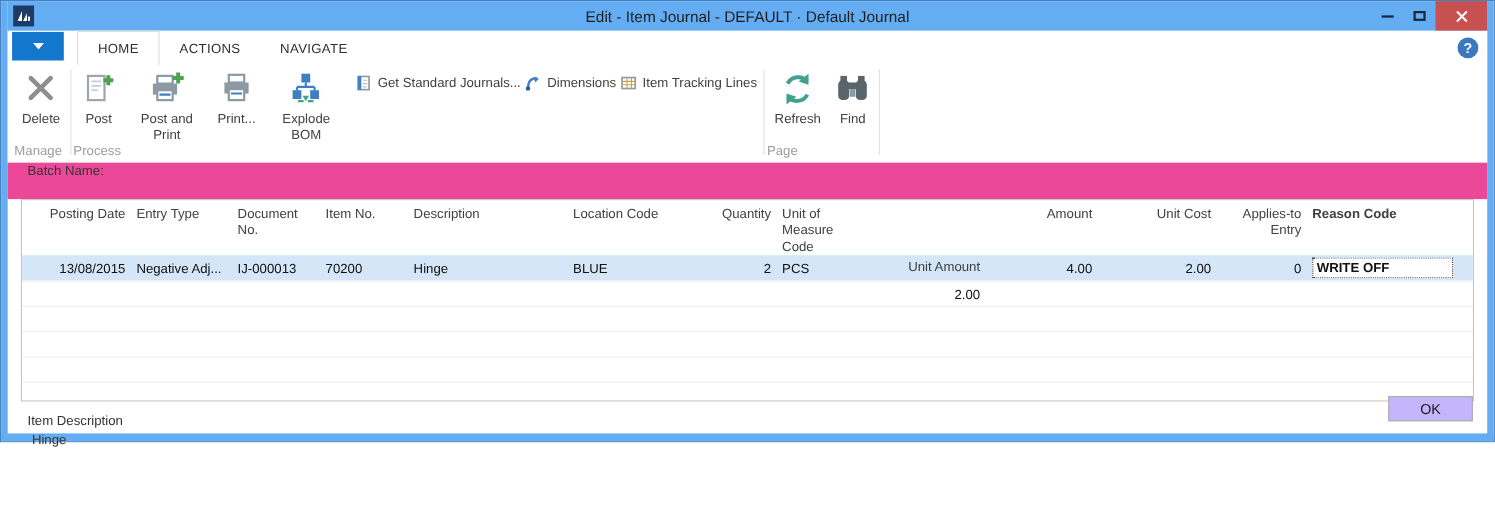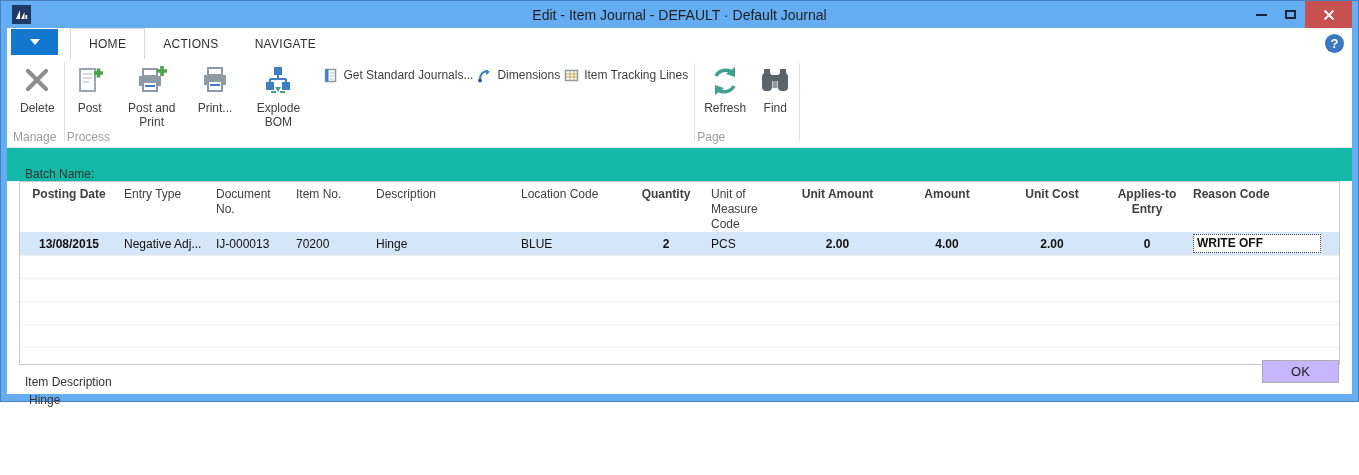"Batch Name:" .batchrow { align-items: flex-end -> flex-start; background: #14b8a6 -> #ec4899 }
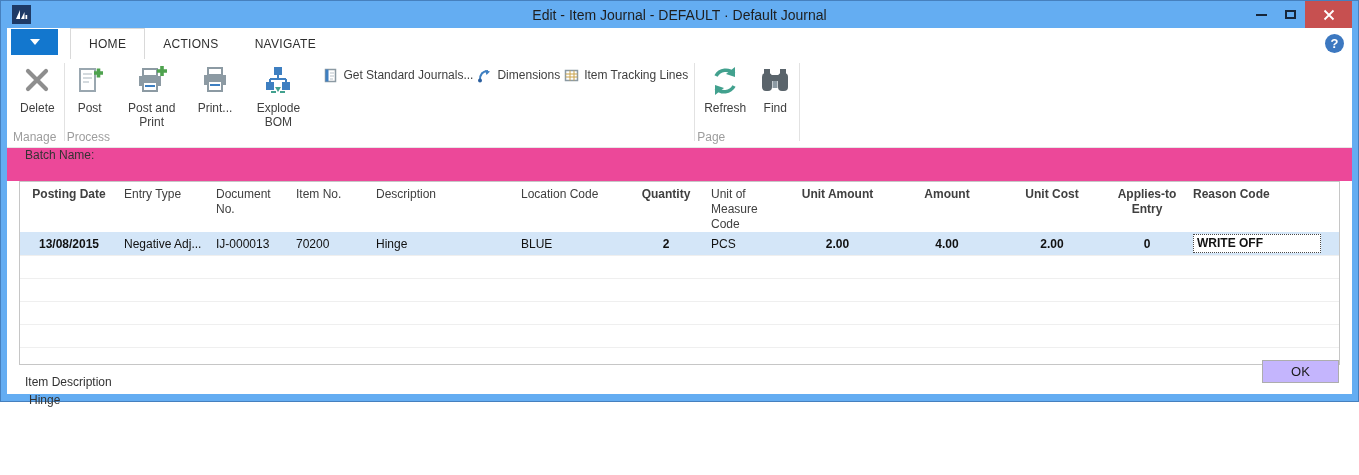"Posting Date" .al-r { font-weight: bold -> none; text-align: center -> right }
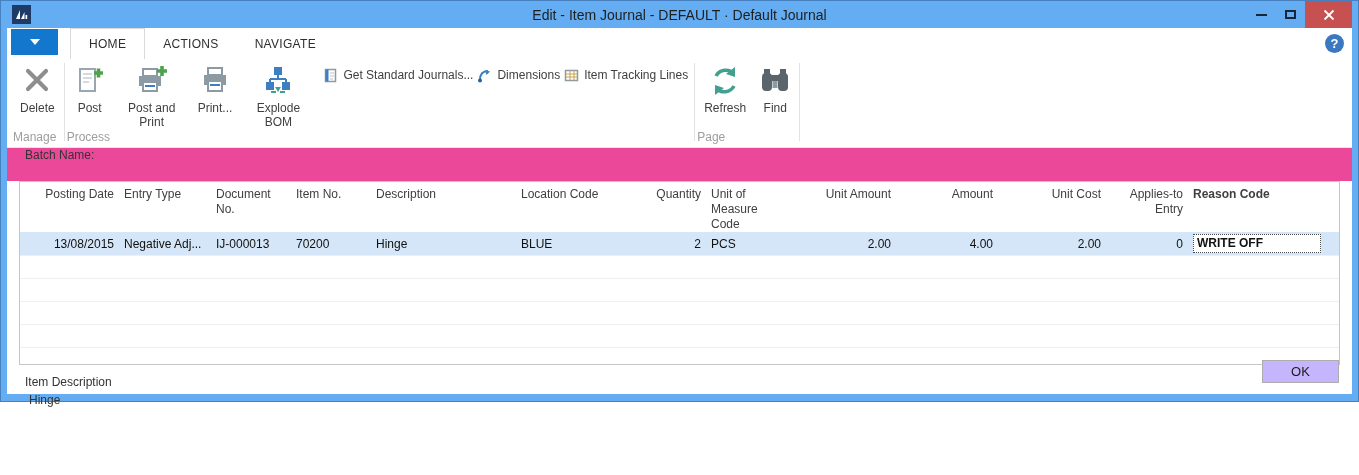"Unit Amount" .c8 { margin-top: none -> 48px }
